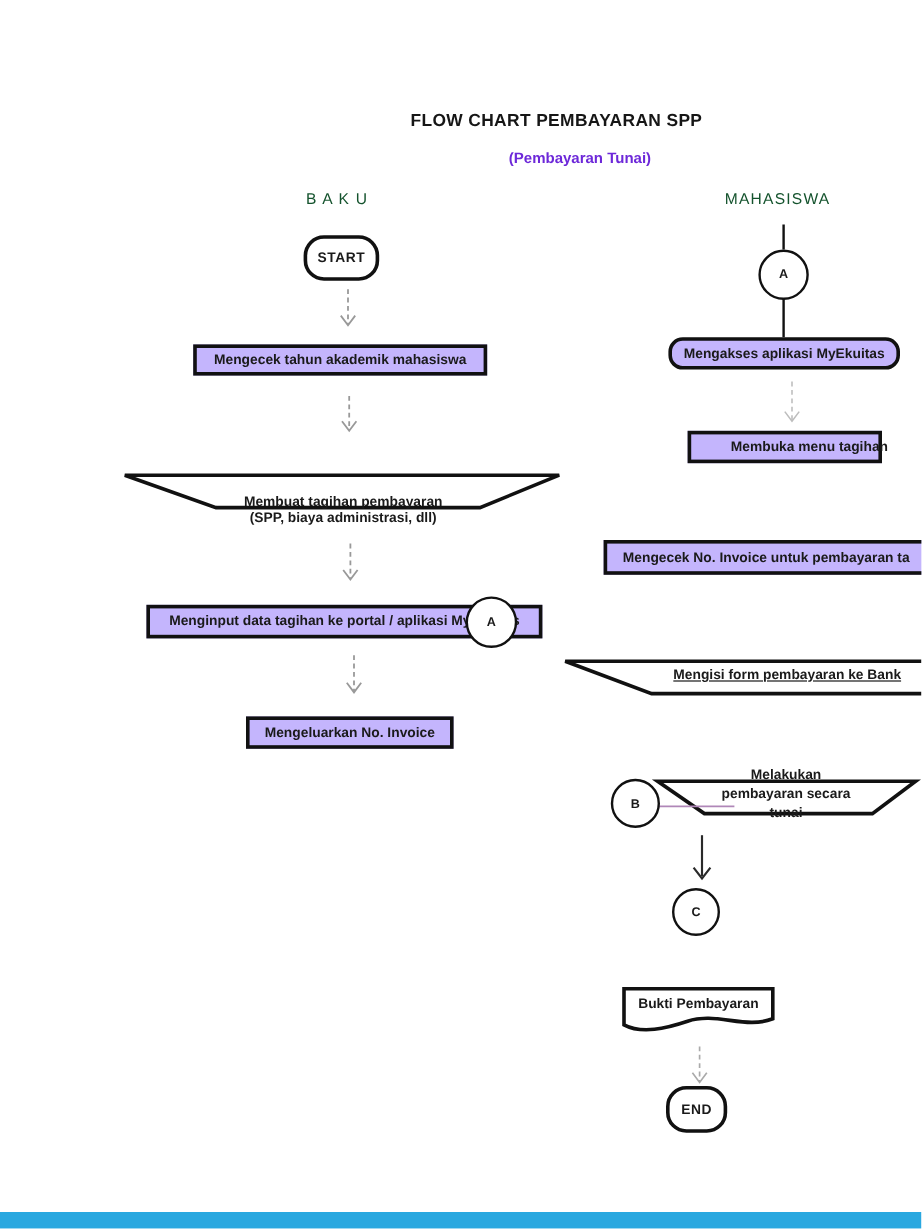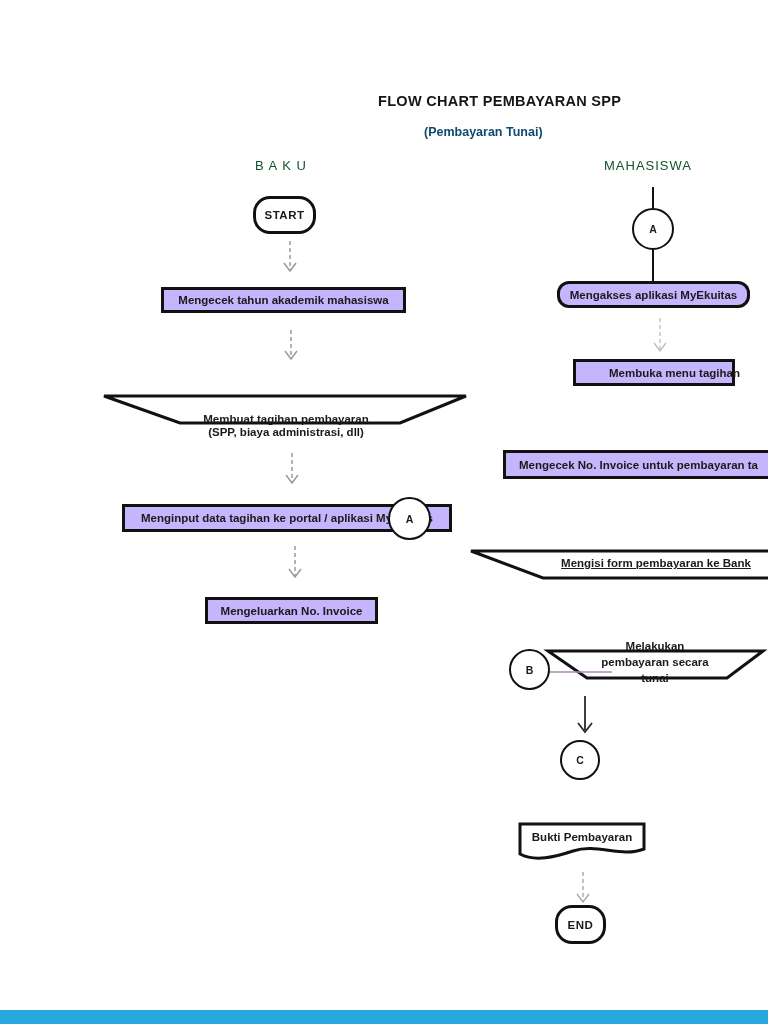"FLOW CHART PEMBAYARAN SPP" div.abs { left: 378px -> 342px }
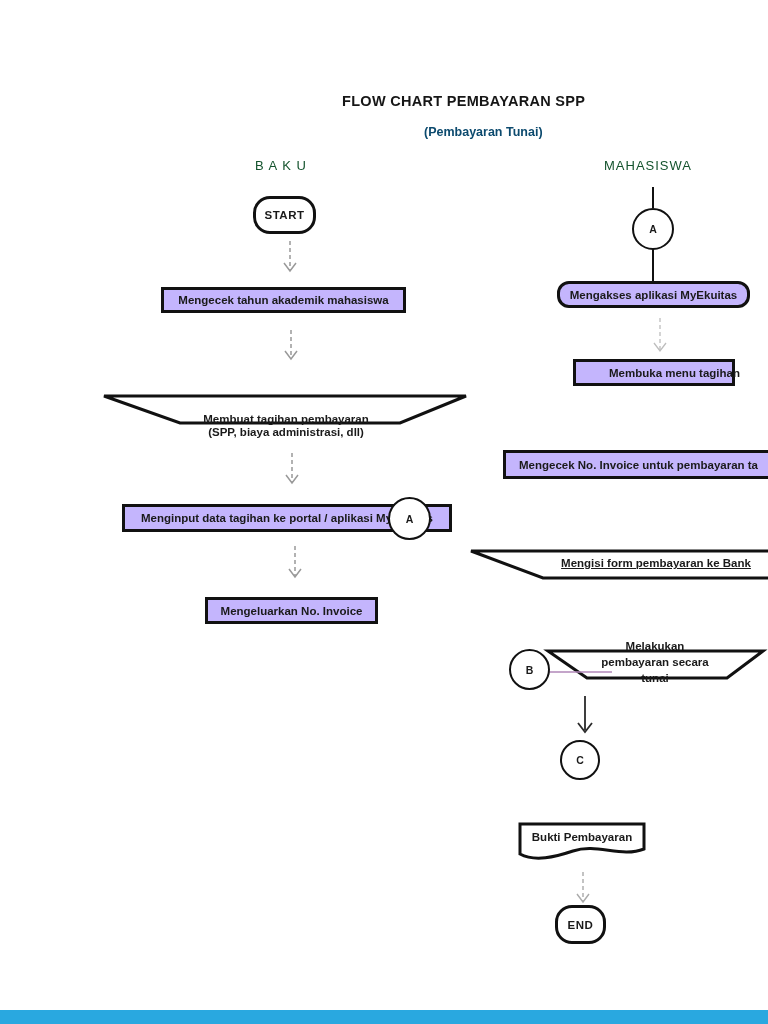"(Pembayaran Tunai)" .sub { color: #0c4a6e -> #6d28d9 }
